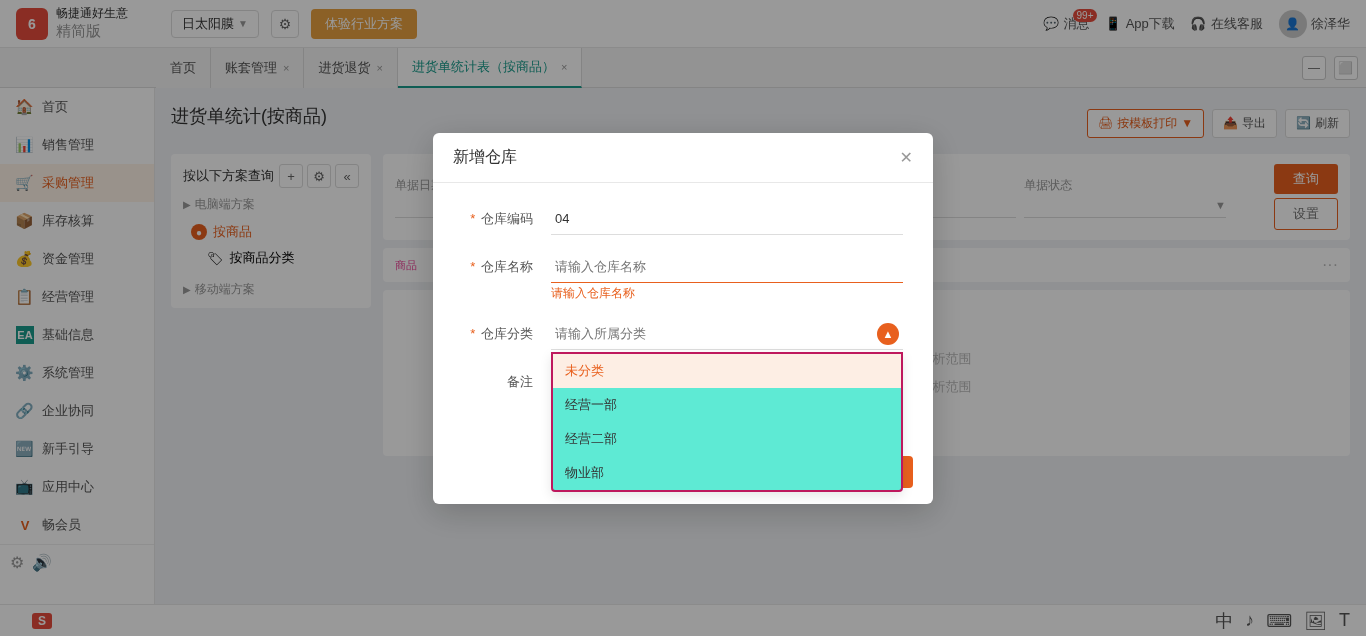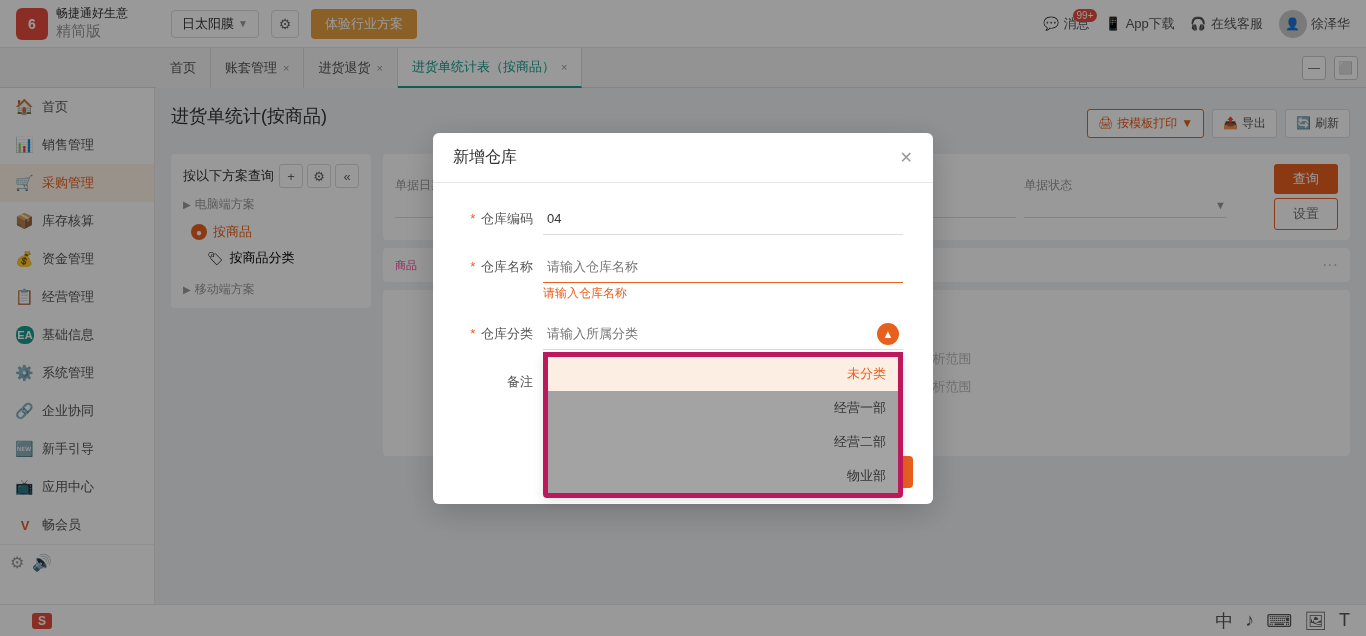"* 仓库编码" .form-row { gap: 0 -> 8px }
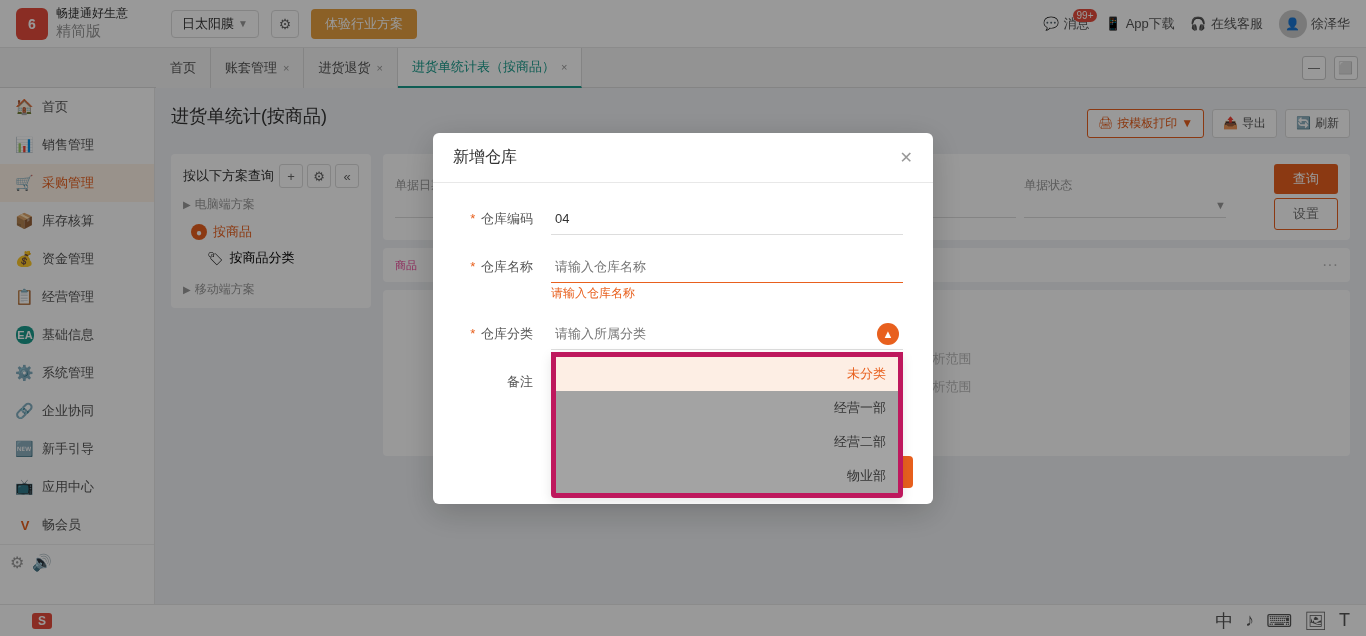"EA" span.si-icon { border-radius: 8px -> 0 }
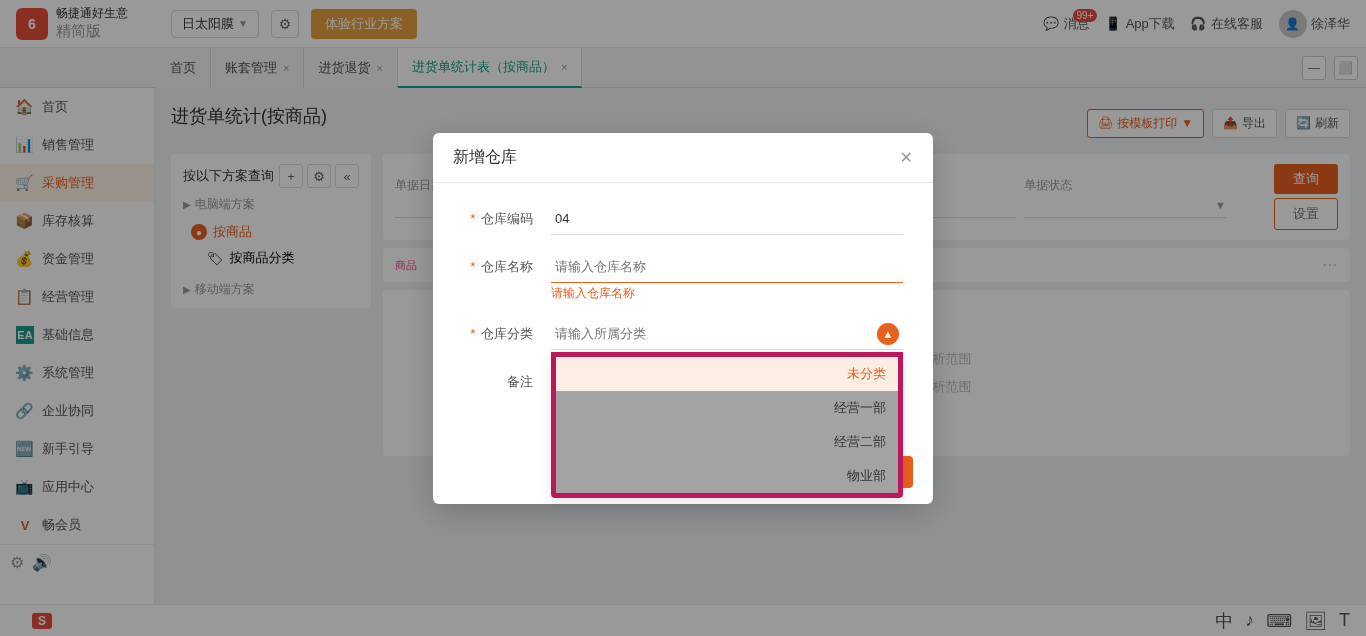"未分类" .dropdown-list { background: #a3a3a3 -> #5eead4; border: 5px solid #be185d -> 2px solid #be185d; text-align: right -> none }
